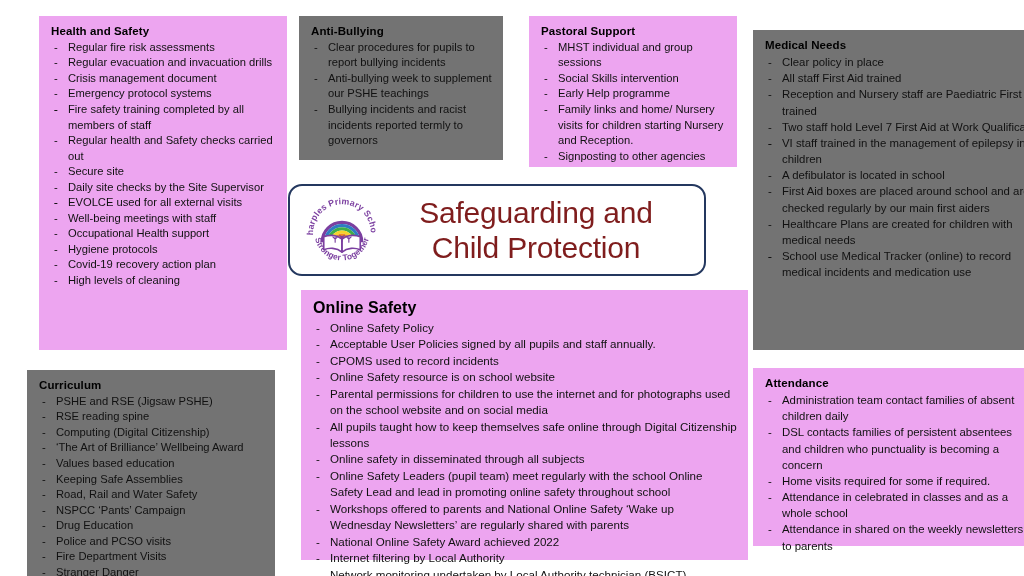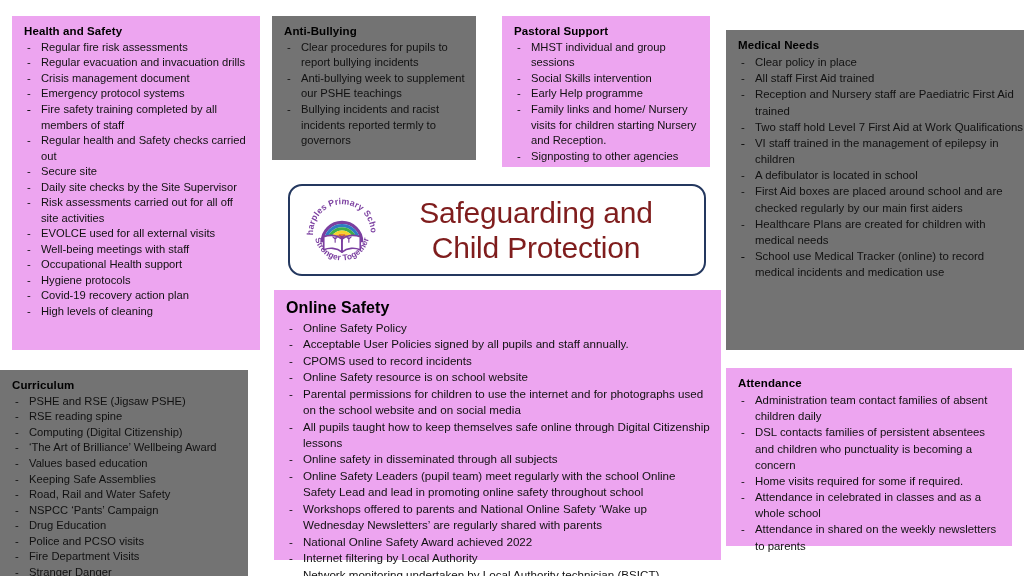"Health and Safety" .panel { margin-left: none -> 27px }
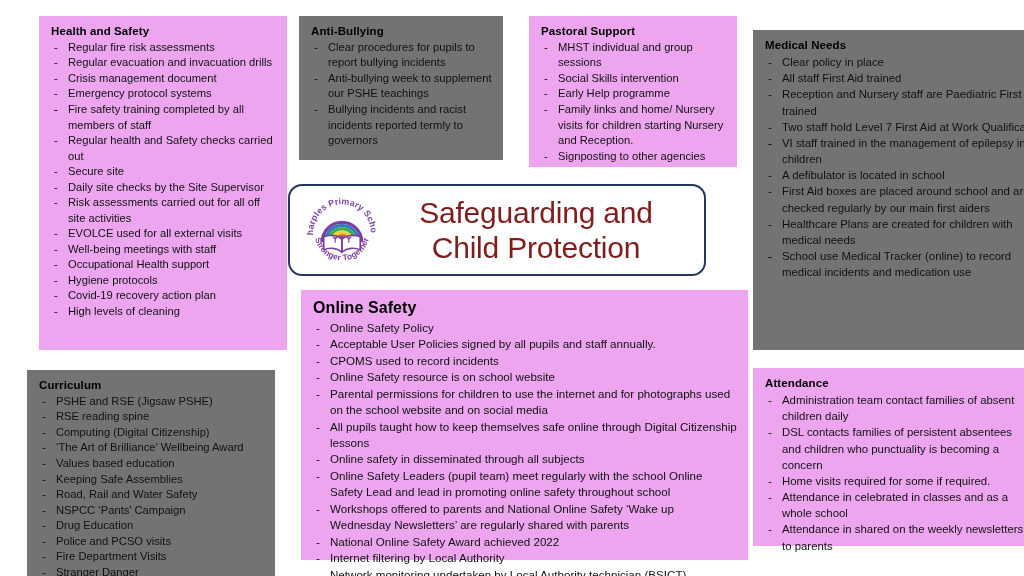"Risk assessments carried out for" span { html: <span>Risk assessments carried out for all off site activities</span> -> none }
